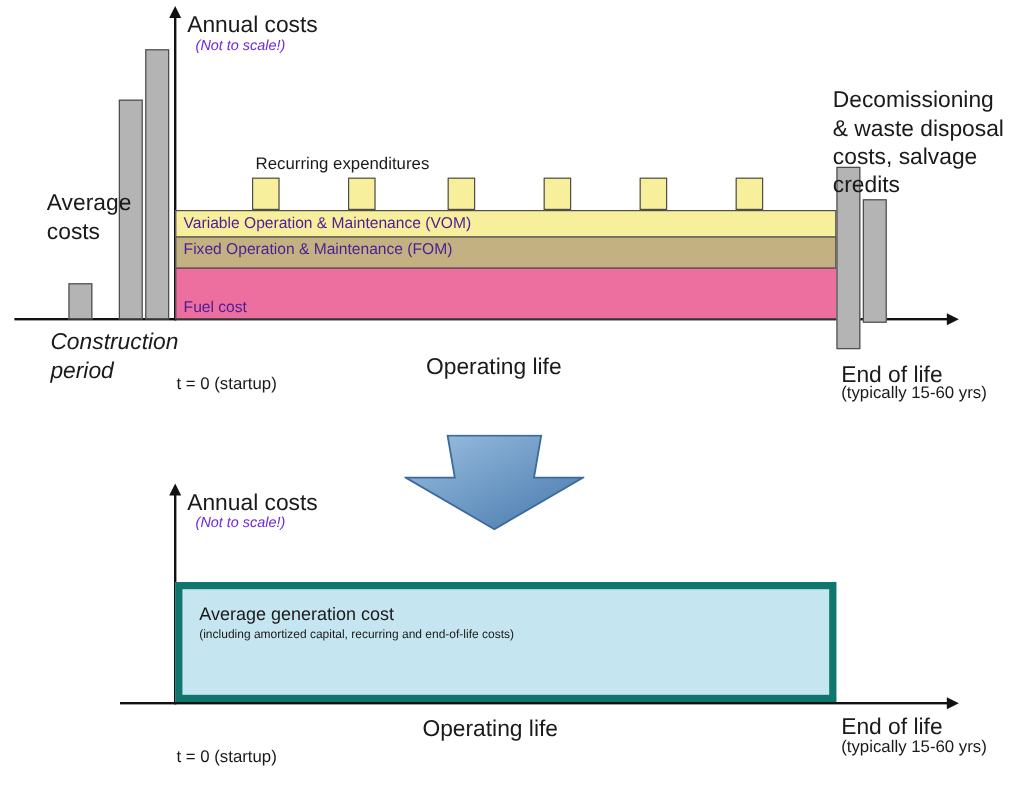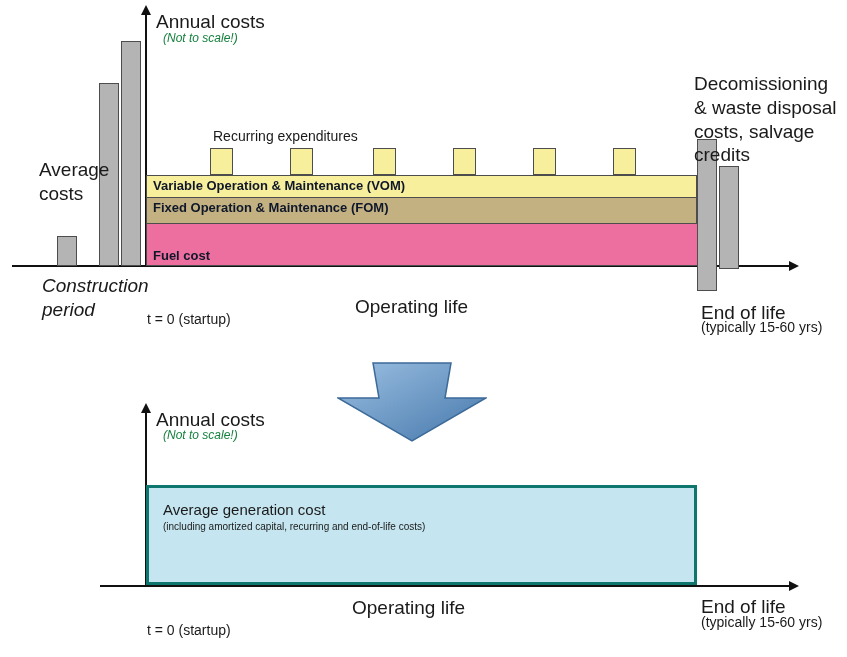"(Not to scale!)" .note { color: #15803d -> #6d28d9 }
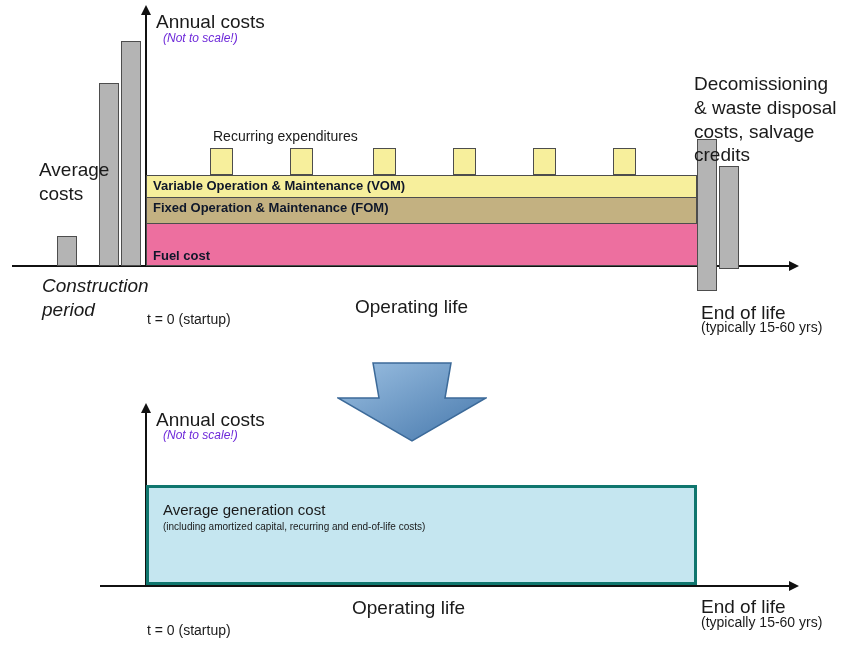"Variable Operation & Maintenance (VOM)" .band { color: #0f172a -> #4c1d95; font-weight: bold -> none }
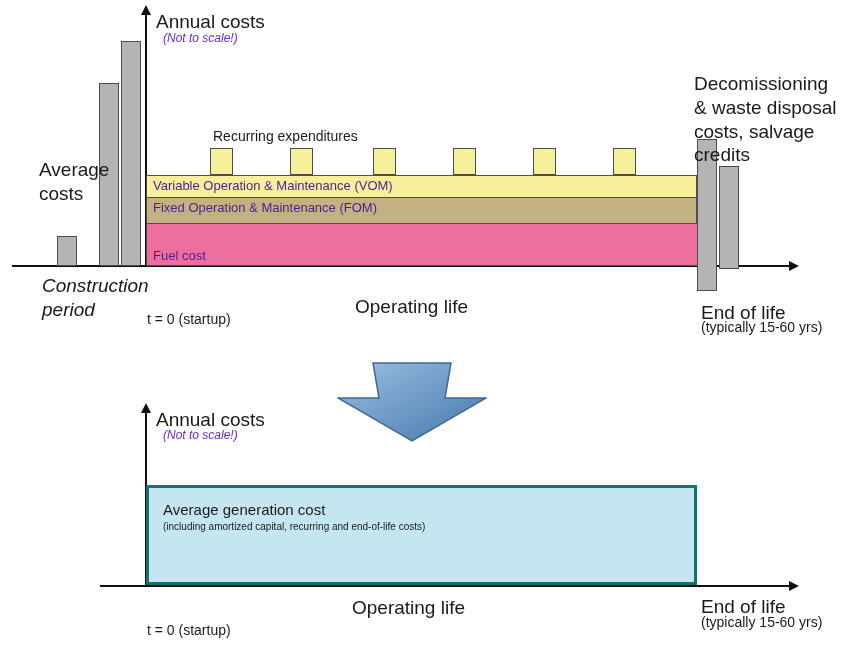"Average generation cost" .avg-box { border: 3px solid #0f766e -> 6px solid #0f766e }
